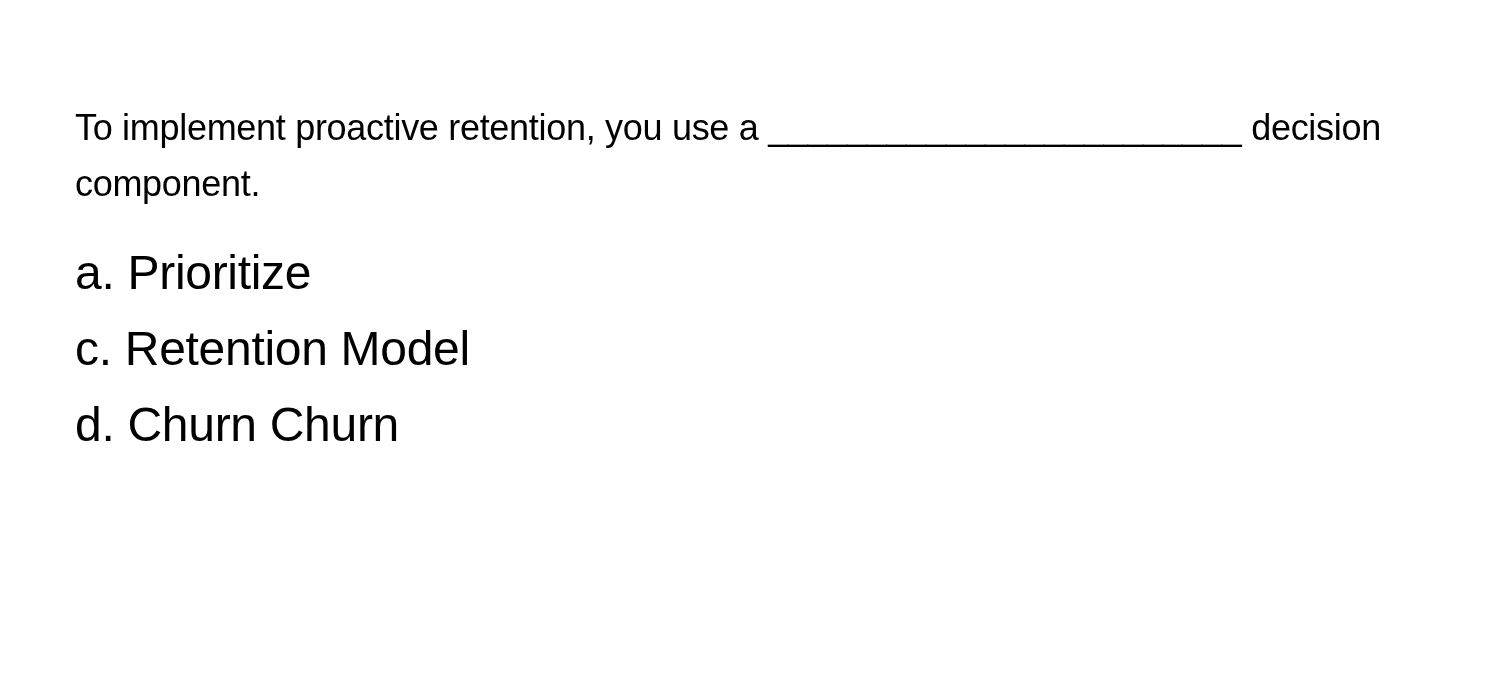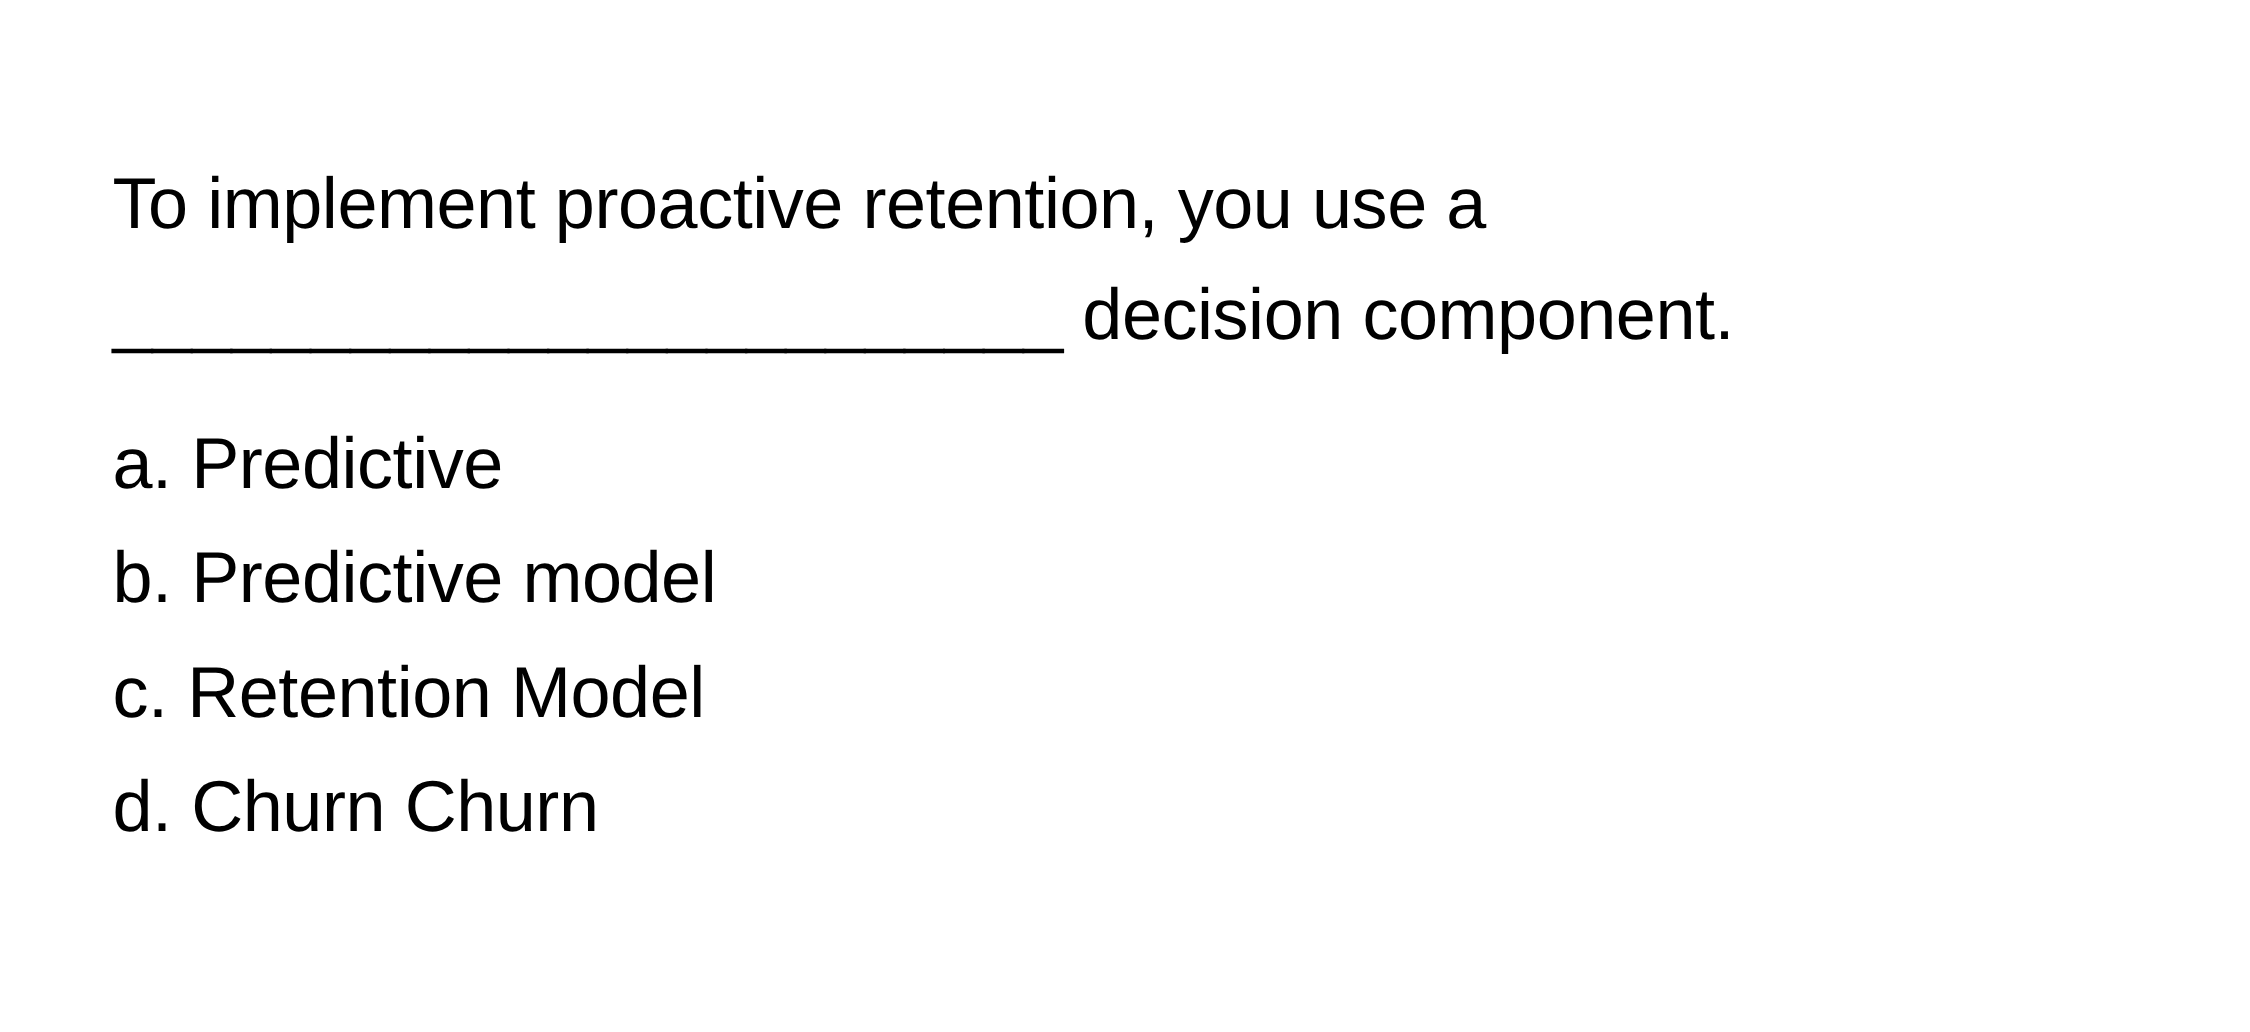"To implement proactive retention, you" .question-stem { font-size: 48px -> 36px }
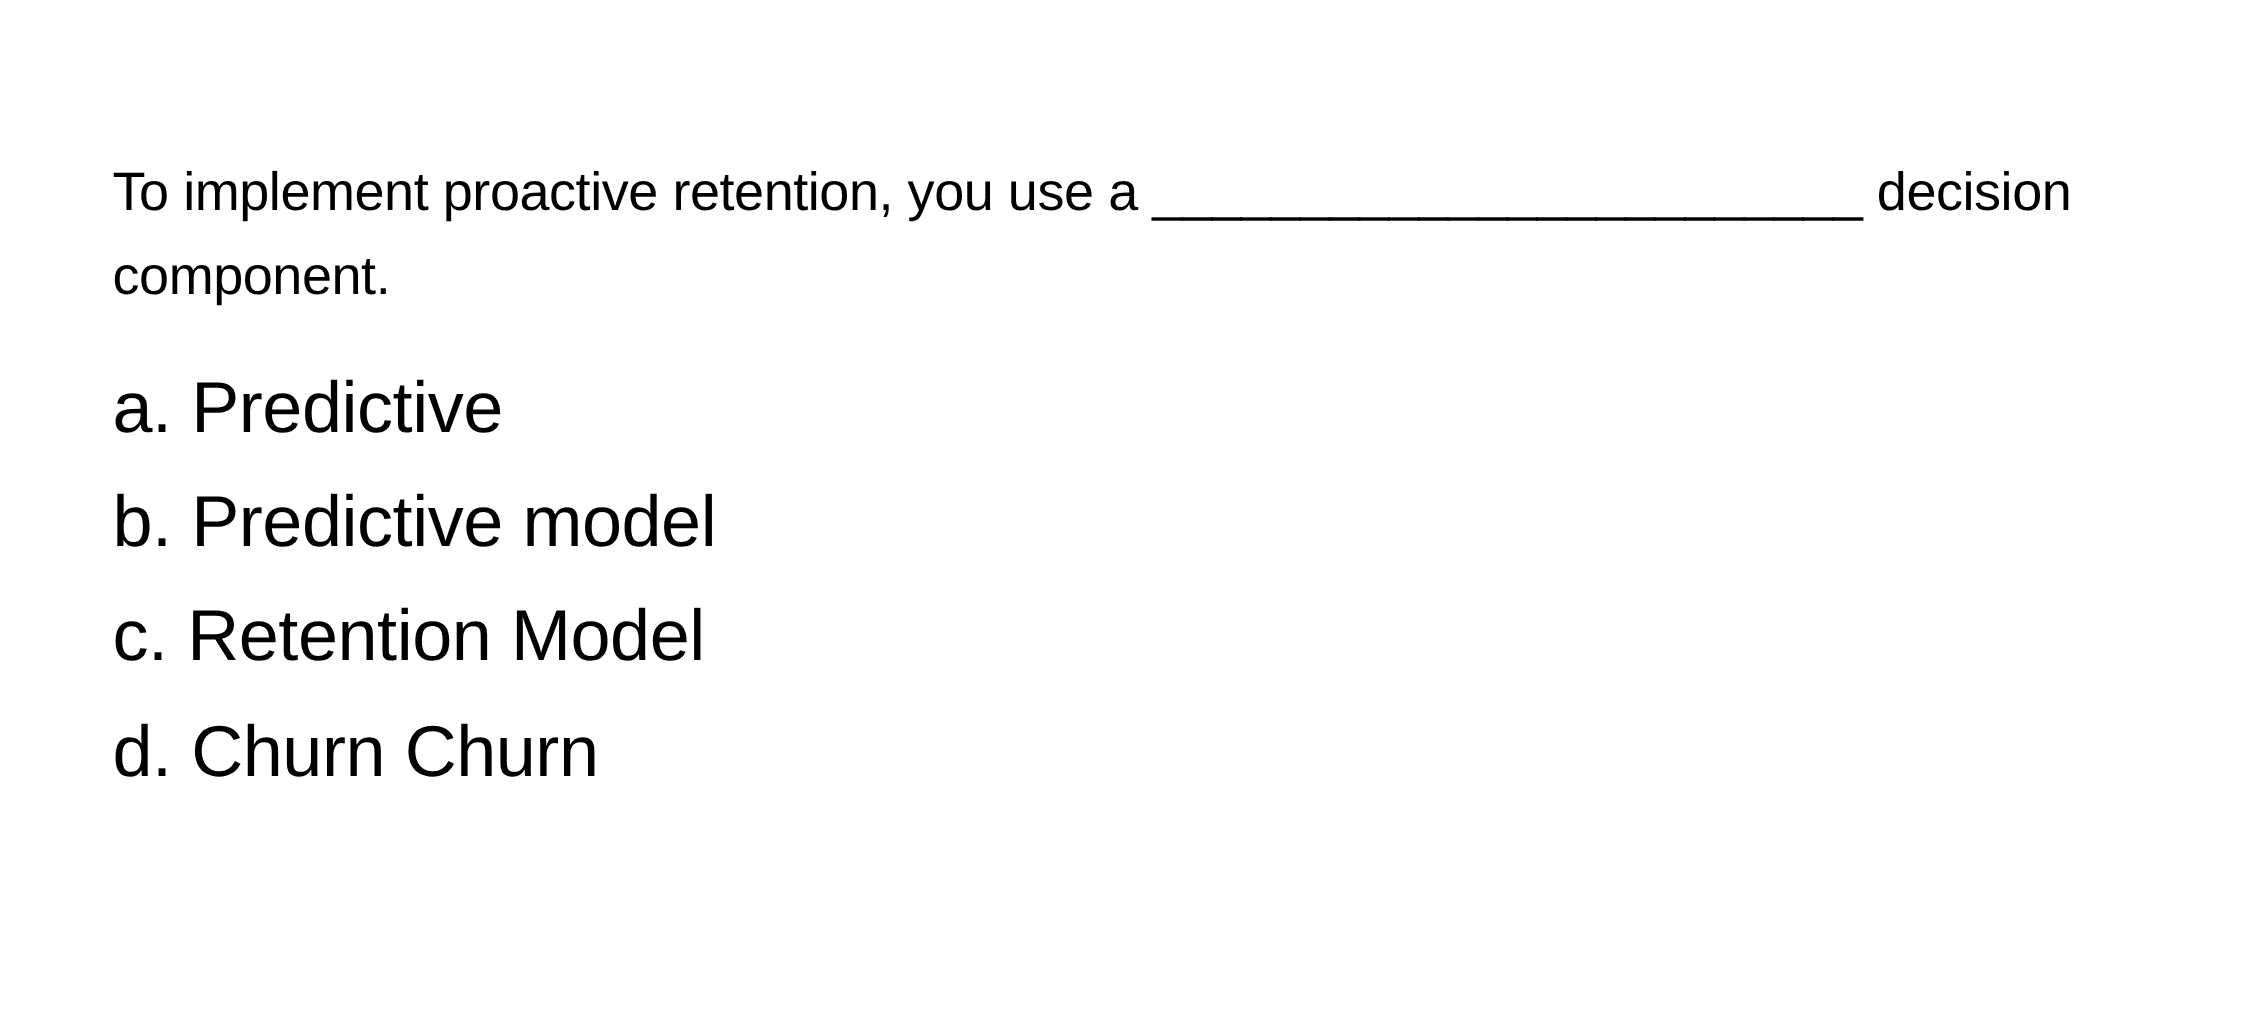"Predictive" span { text: Predictive -> Prioritize }
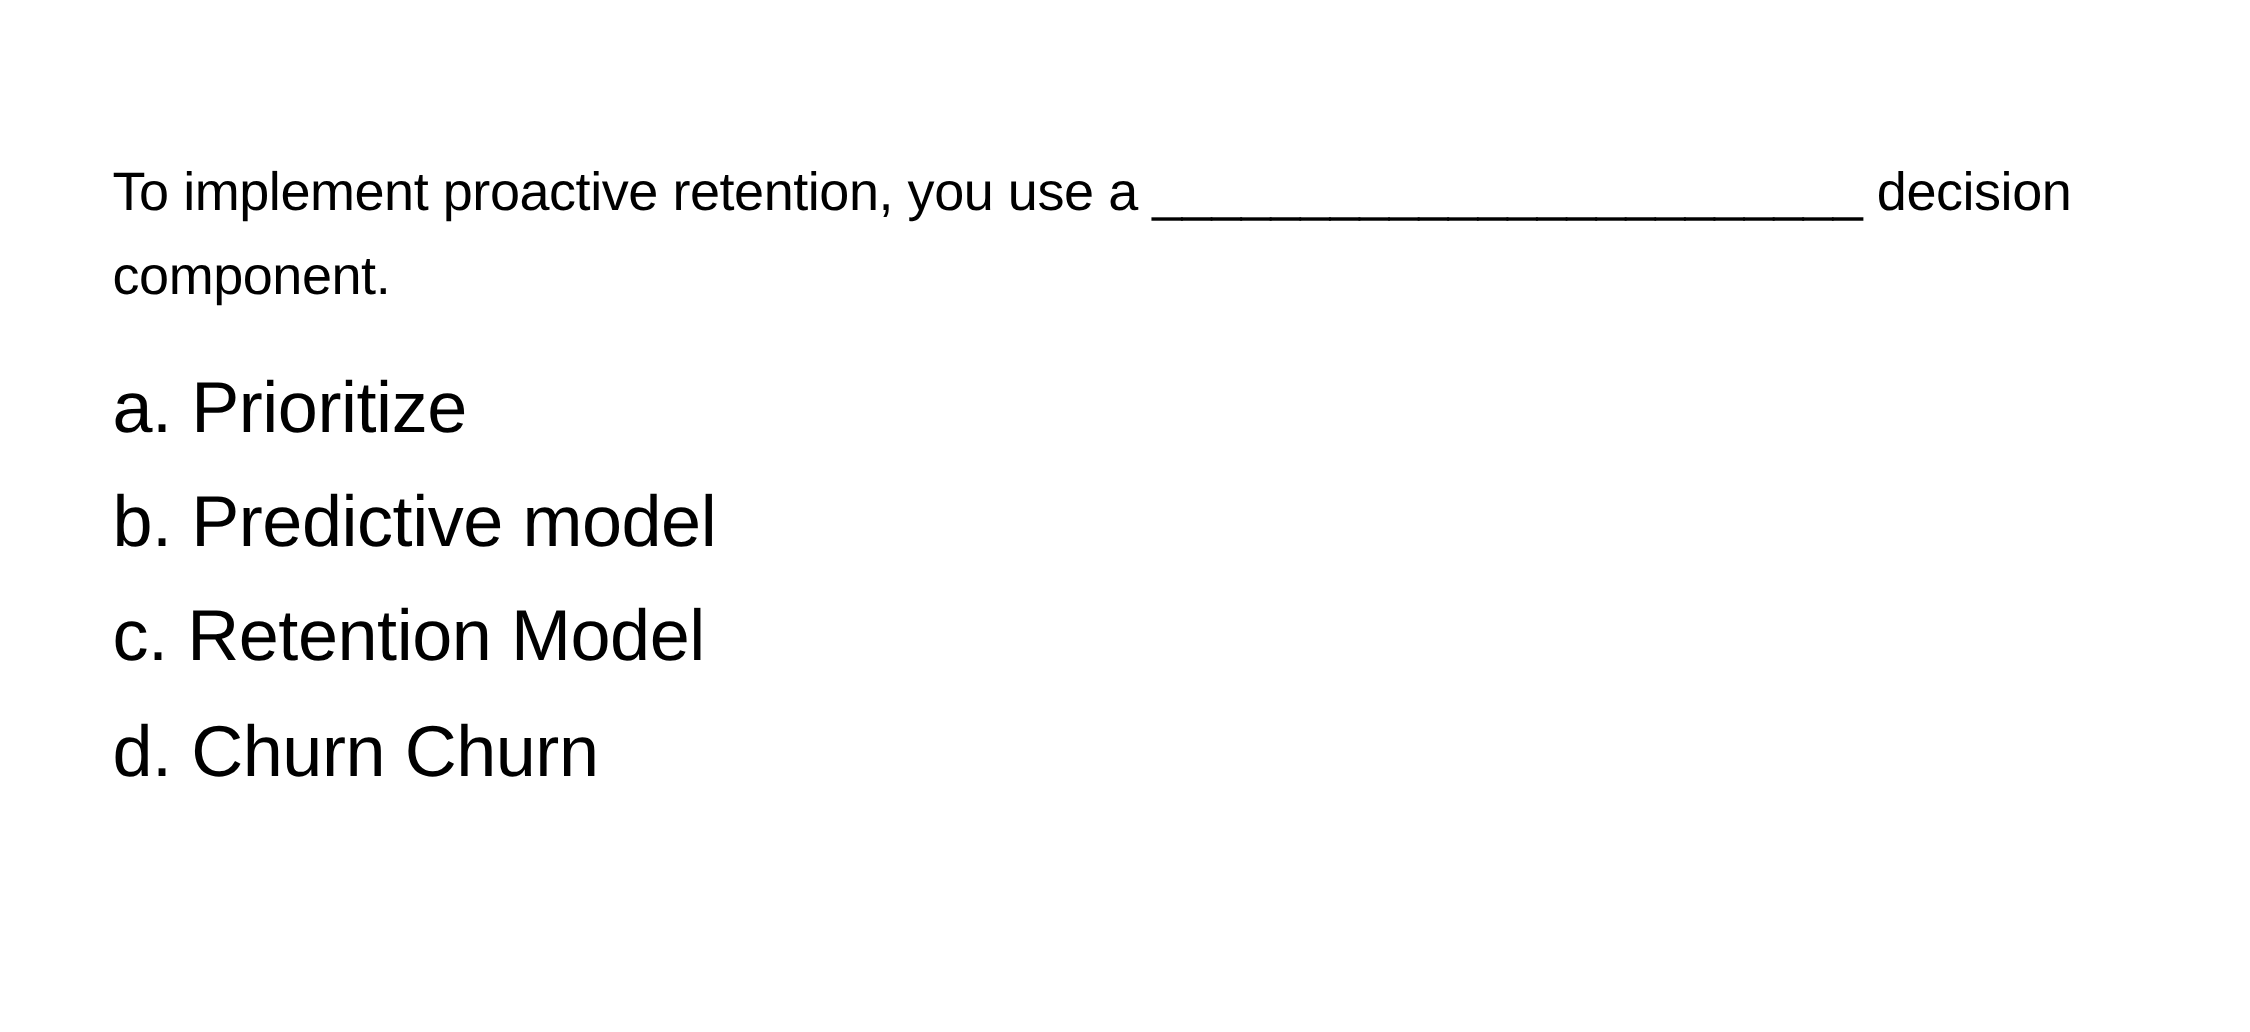"b. Predictive model" div.option-item { html: <div> <span>b.</span> <span>Predictive model</span> </div> -> none }
